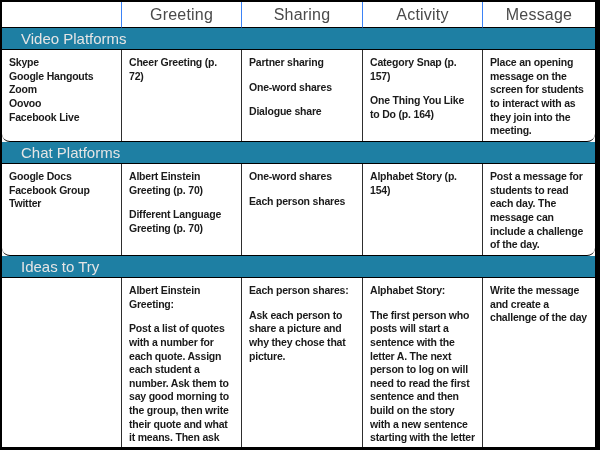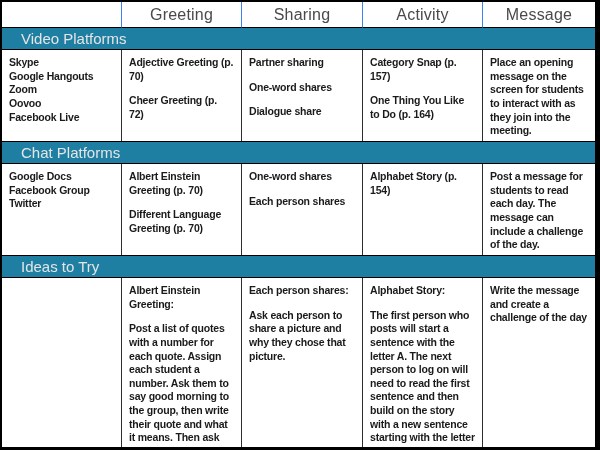"Skype" .row-video, .row-chat { border-radius: none -> 8px }
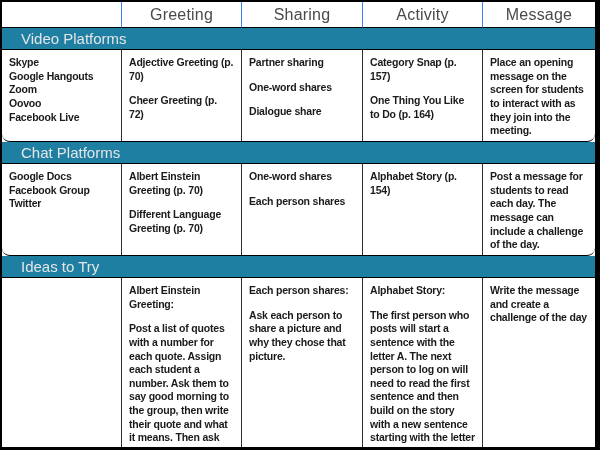"Adjective Greeting (p. 70)" p { html: <p>Adjective Greeting (p. 70)</p> -> none }
